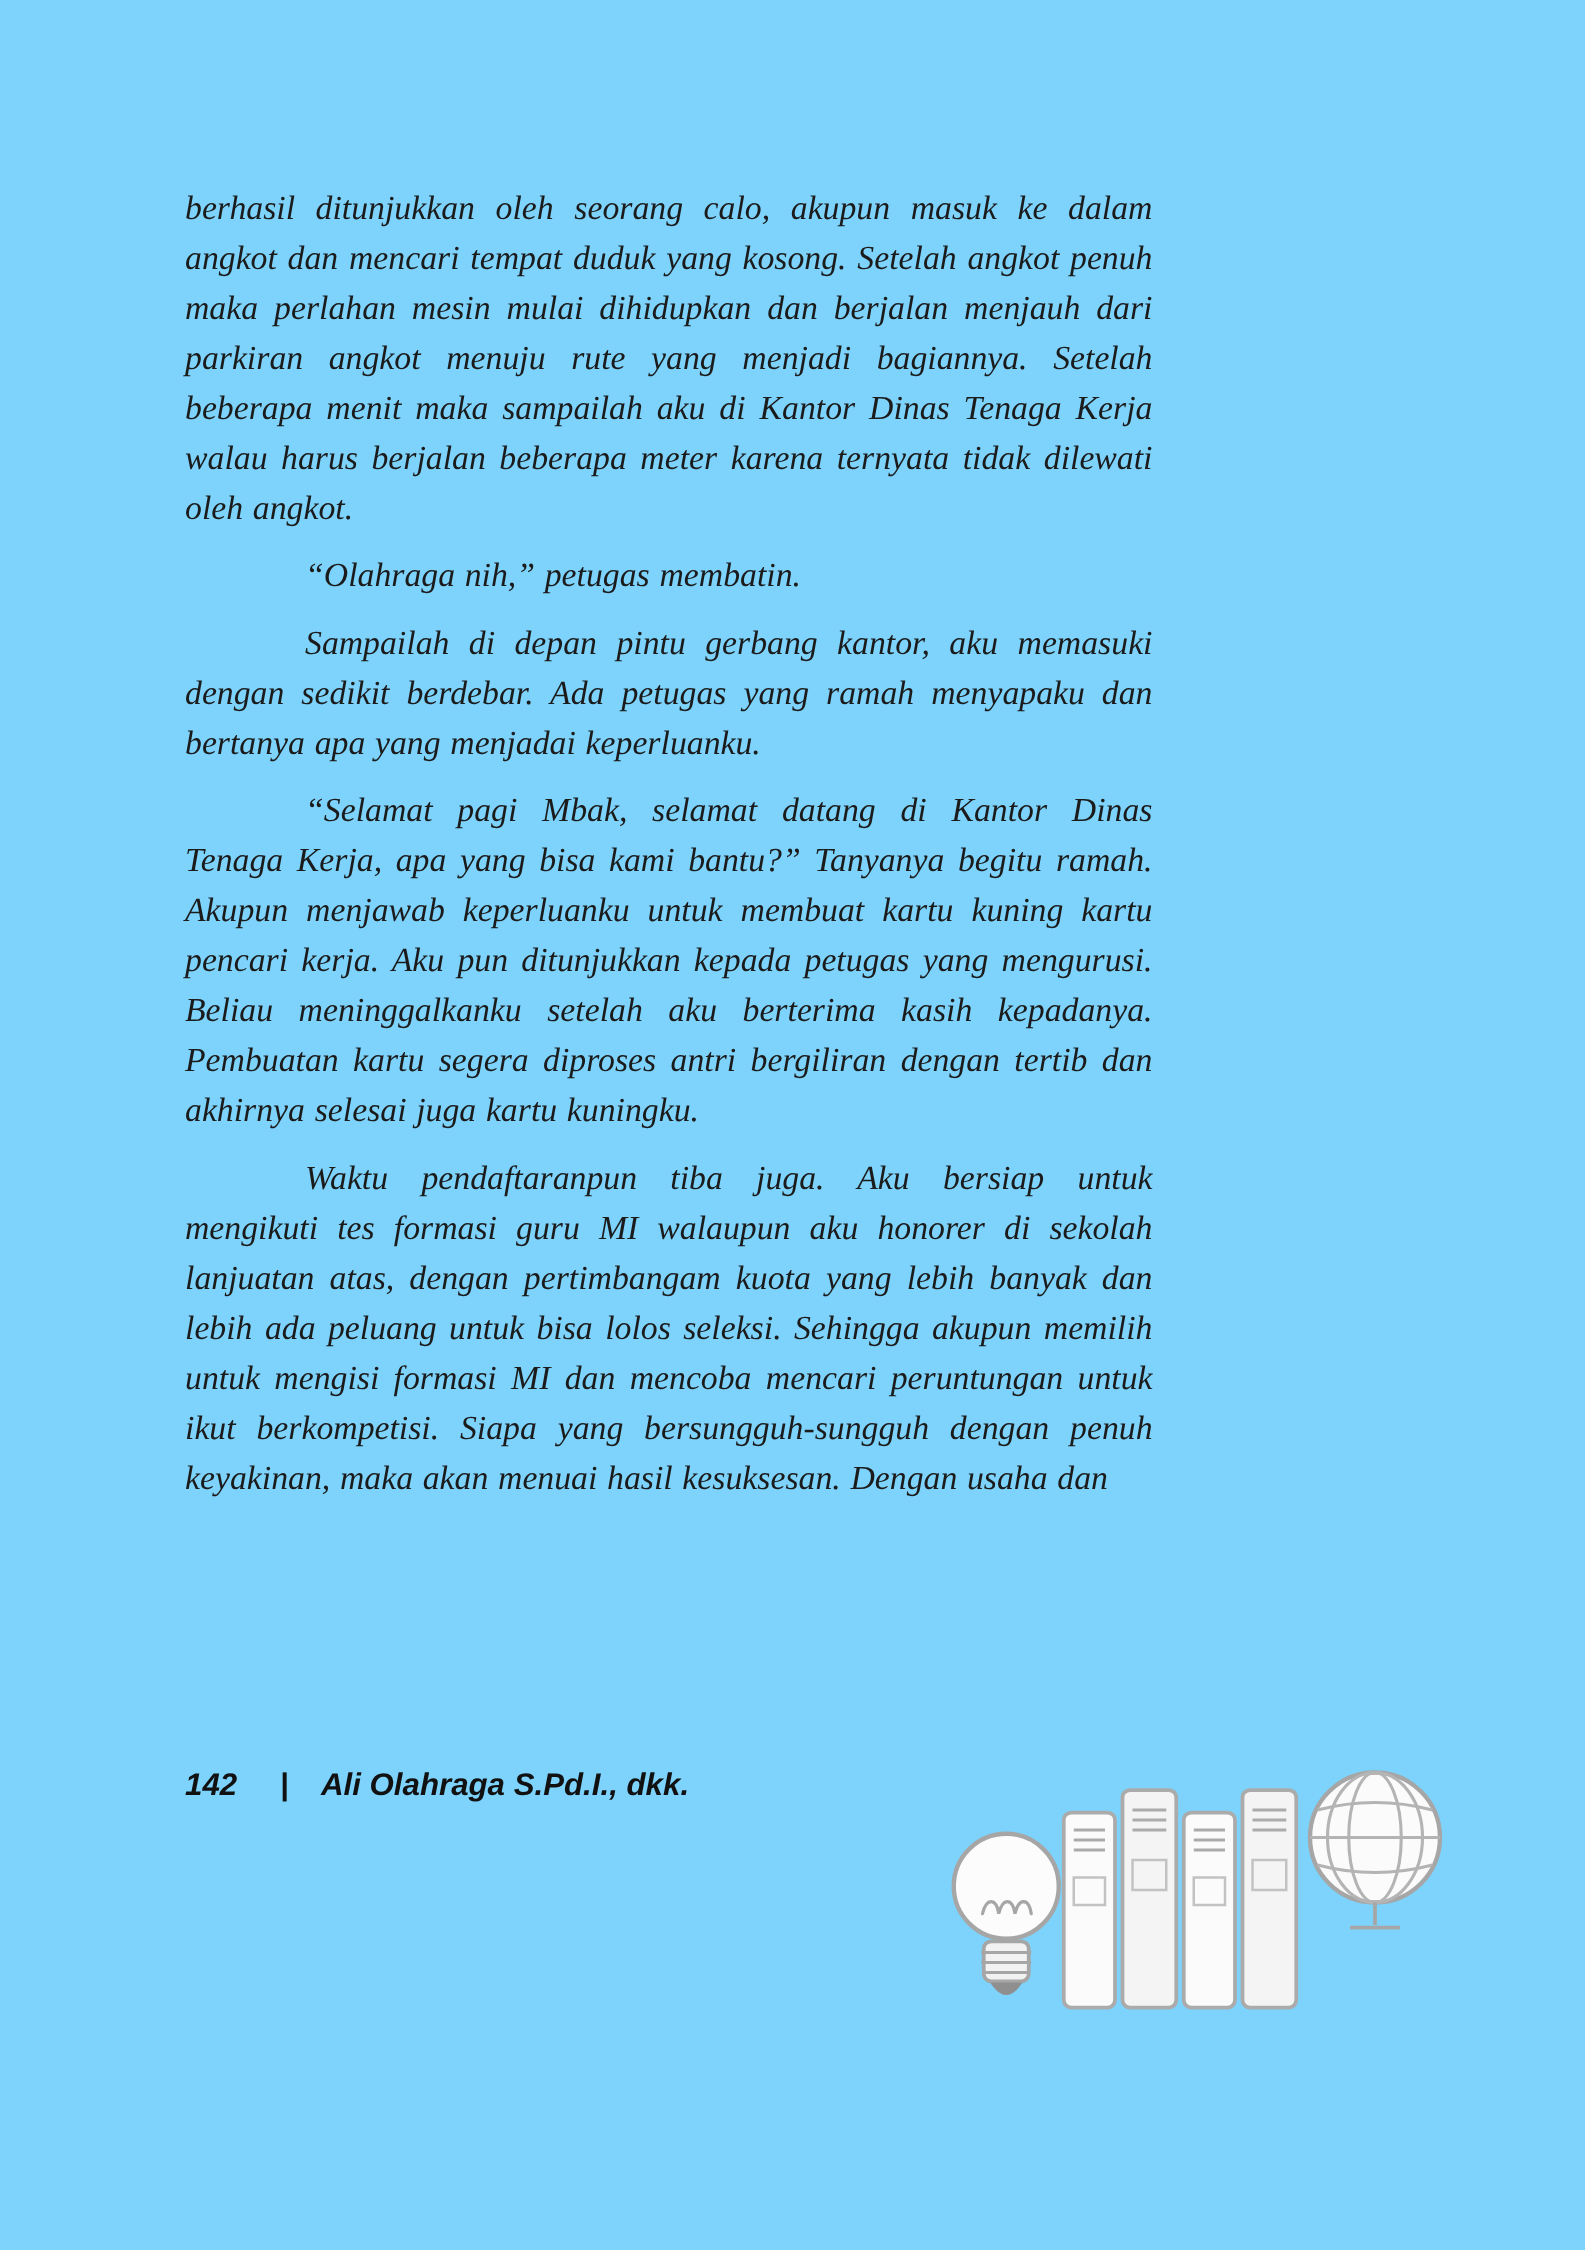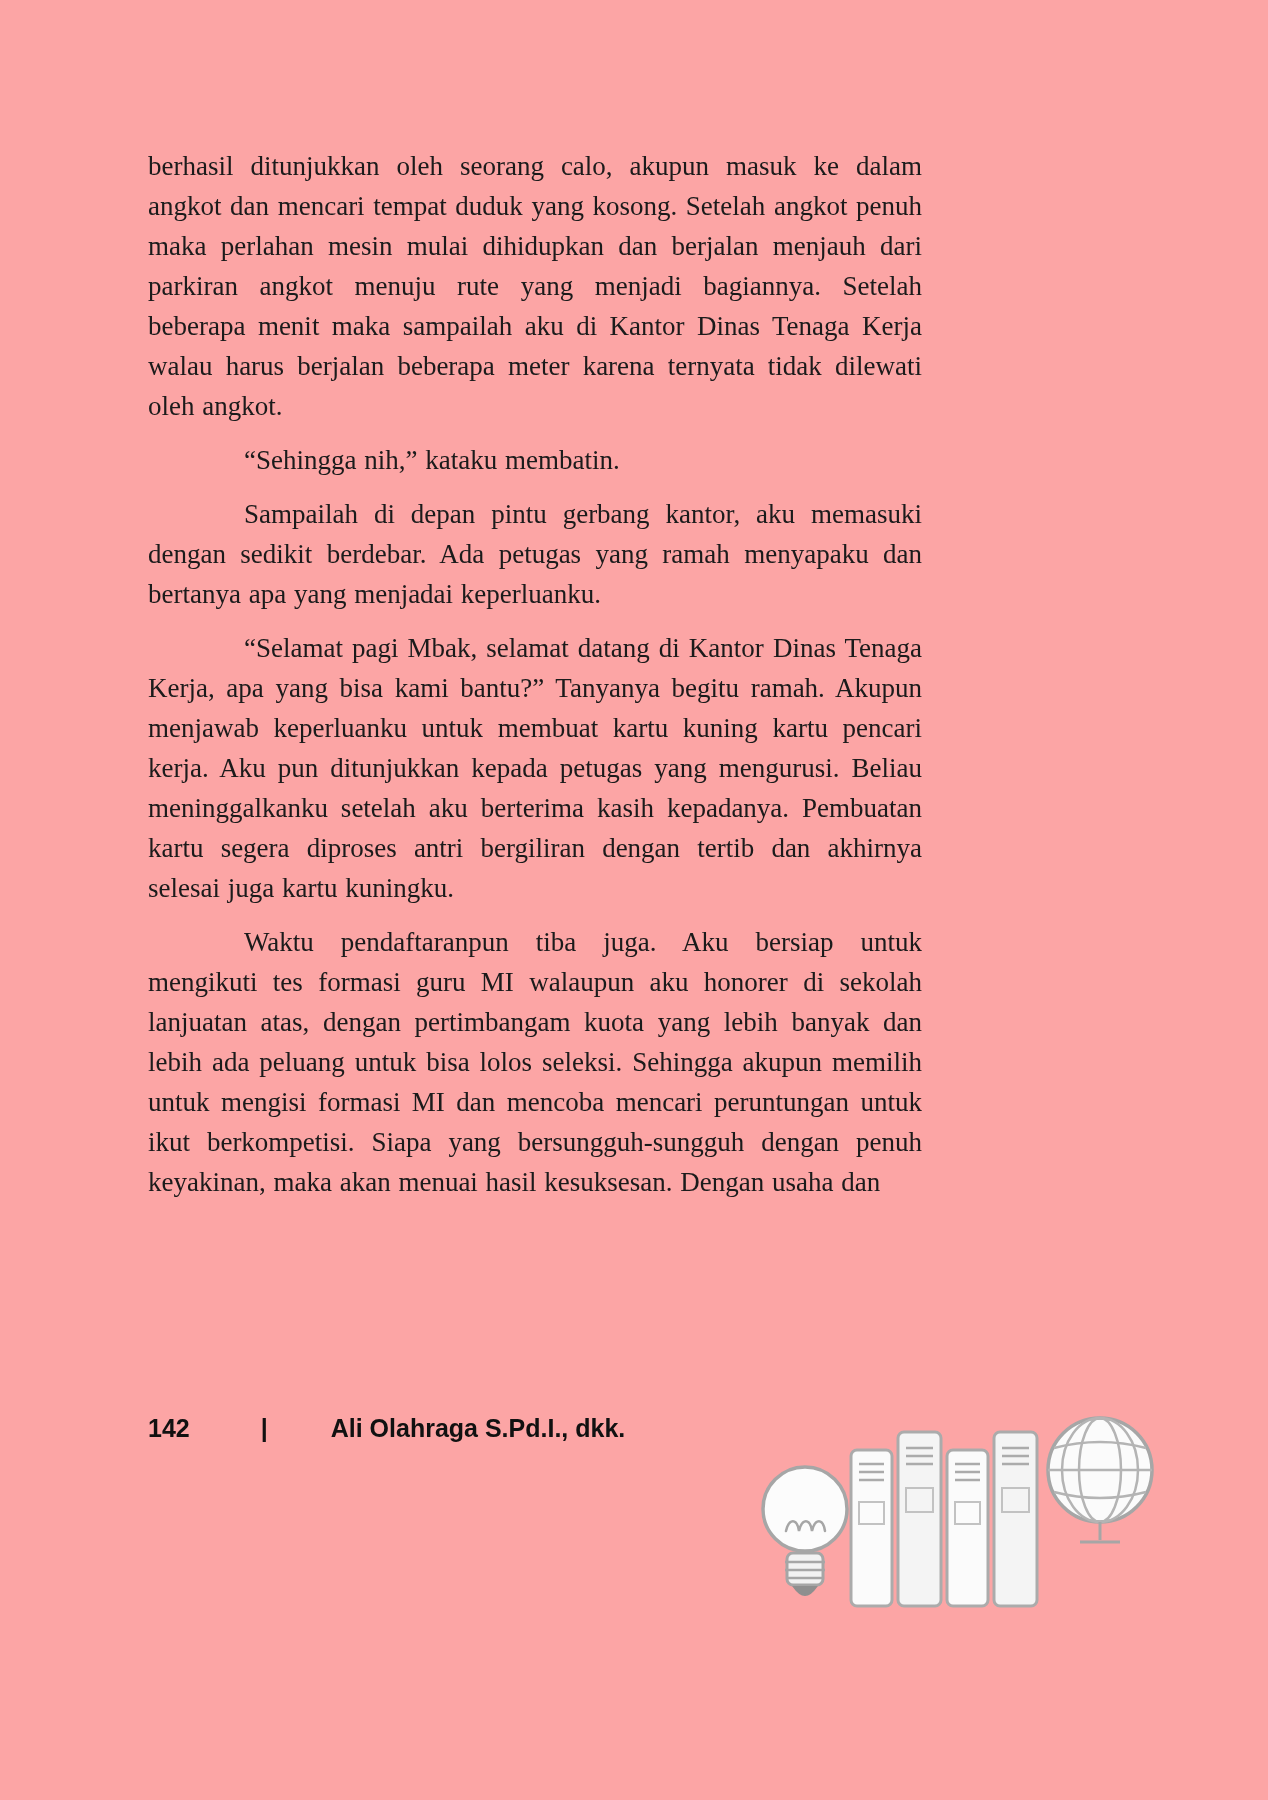"berhasil ditunjukkan oleh seorang calo," .page { background: #fca5a5 -> #7dd3fc; font-style: none -> italic }
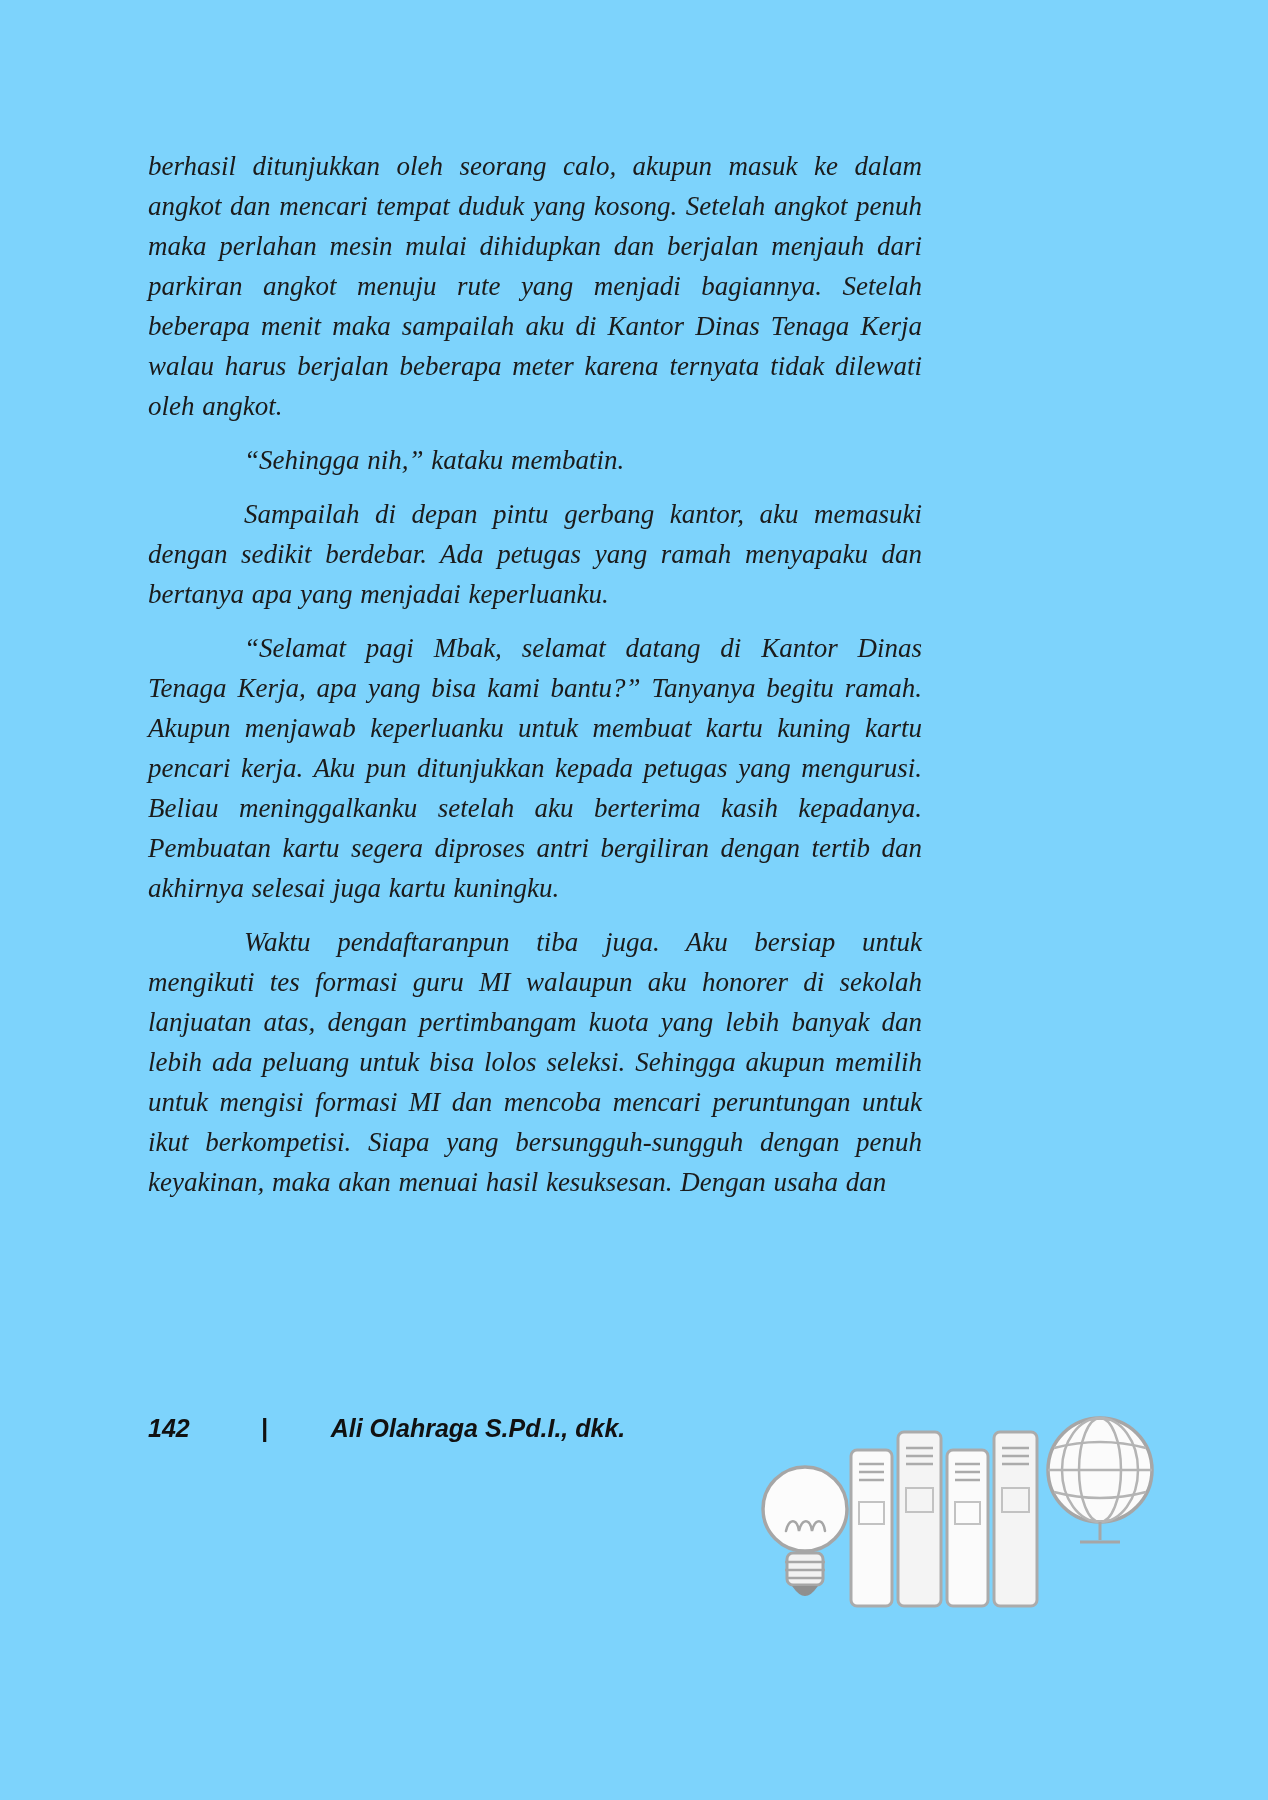"“Sehingga nih,” kataku membatin." p.para { text: Sehingga nih,” kataku -> Olahraga nih,” petugas }
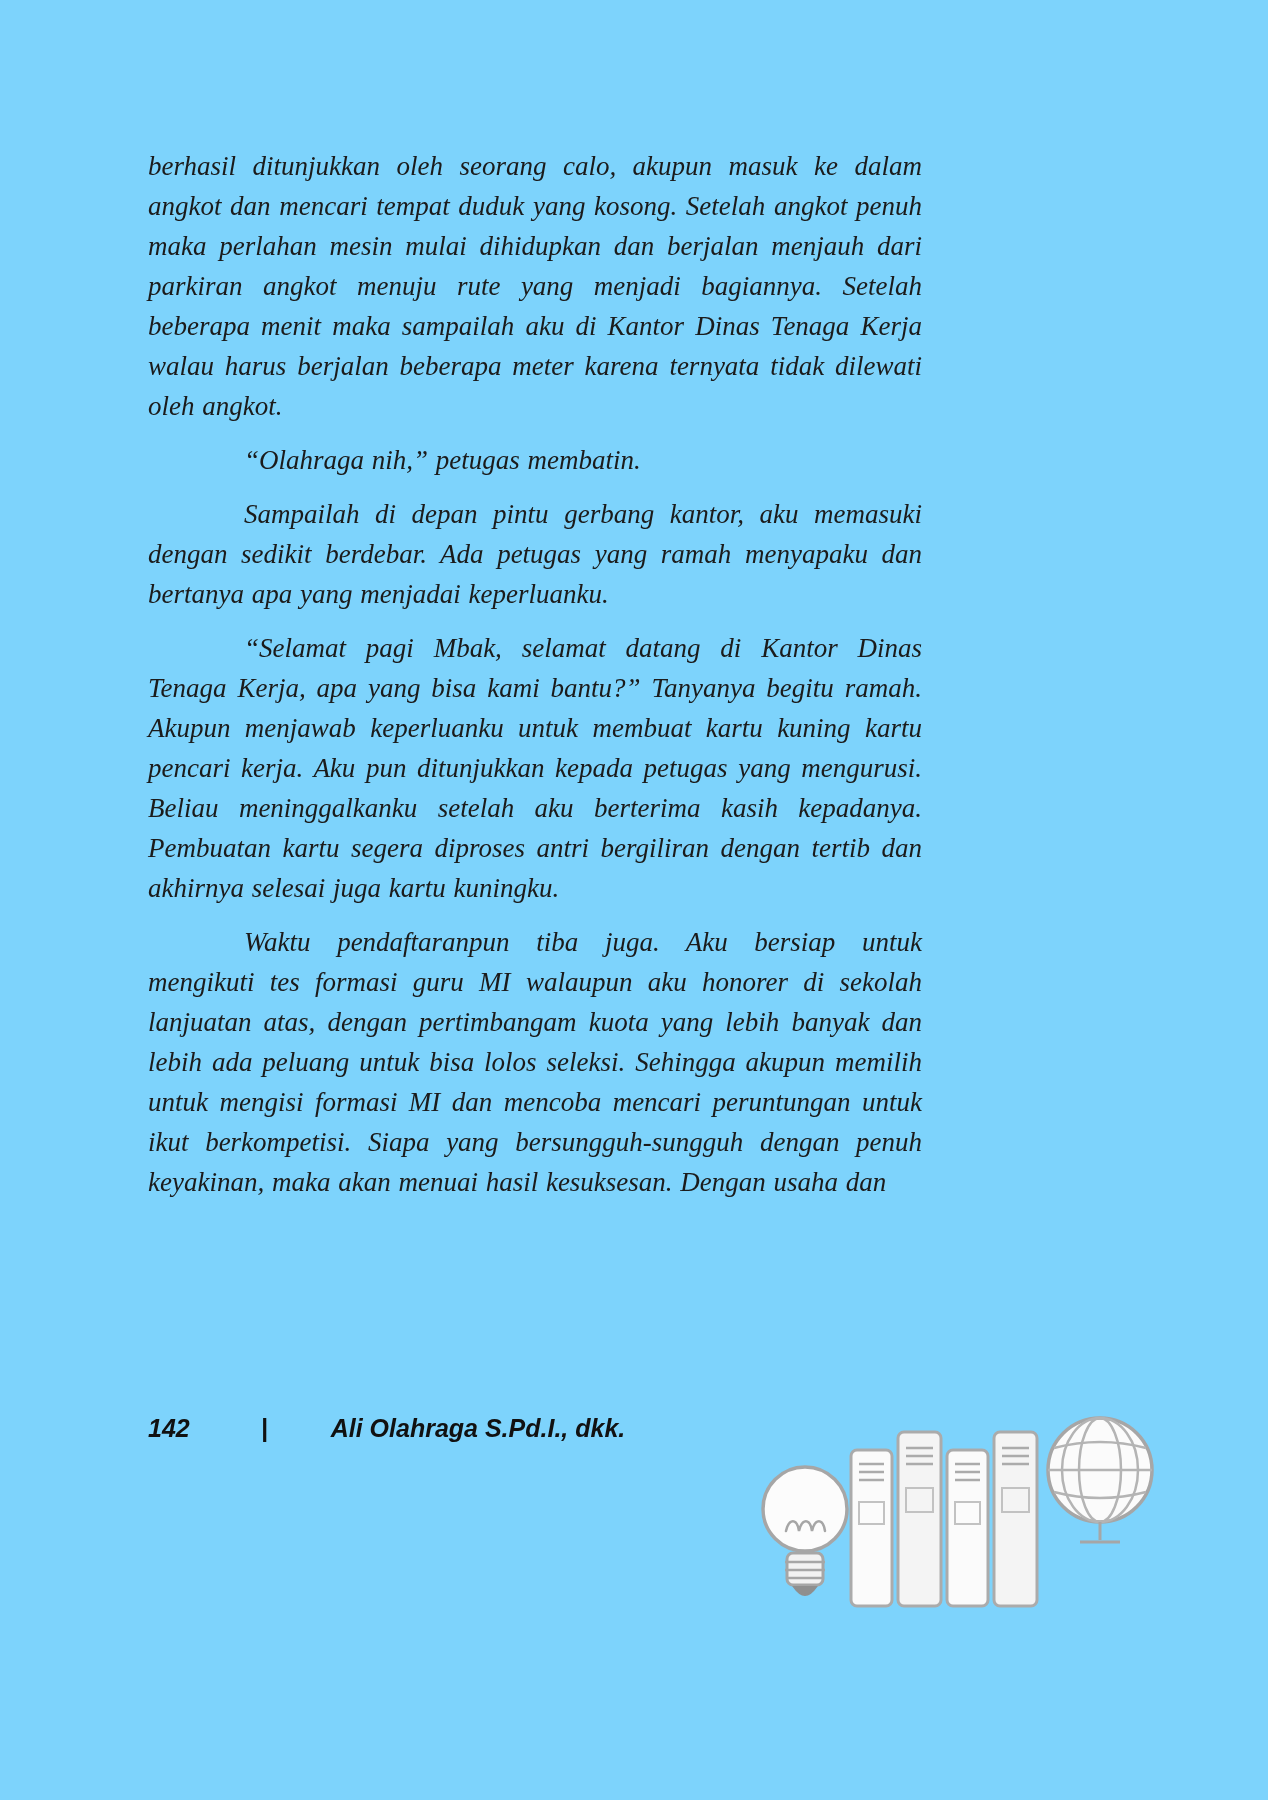"142" .footer { gap: 37px -> none }
